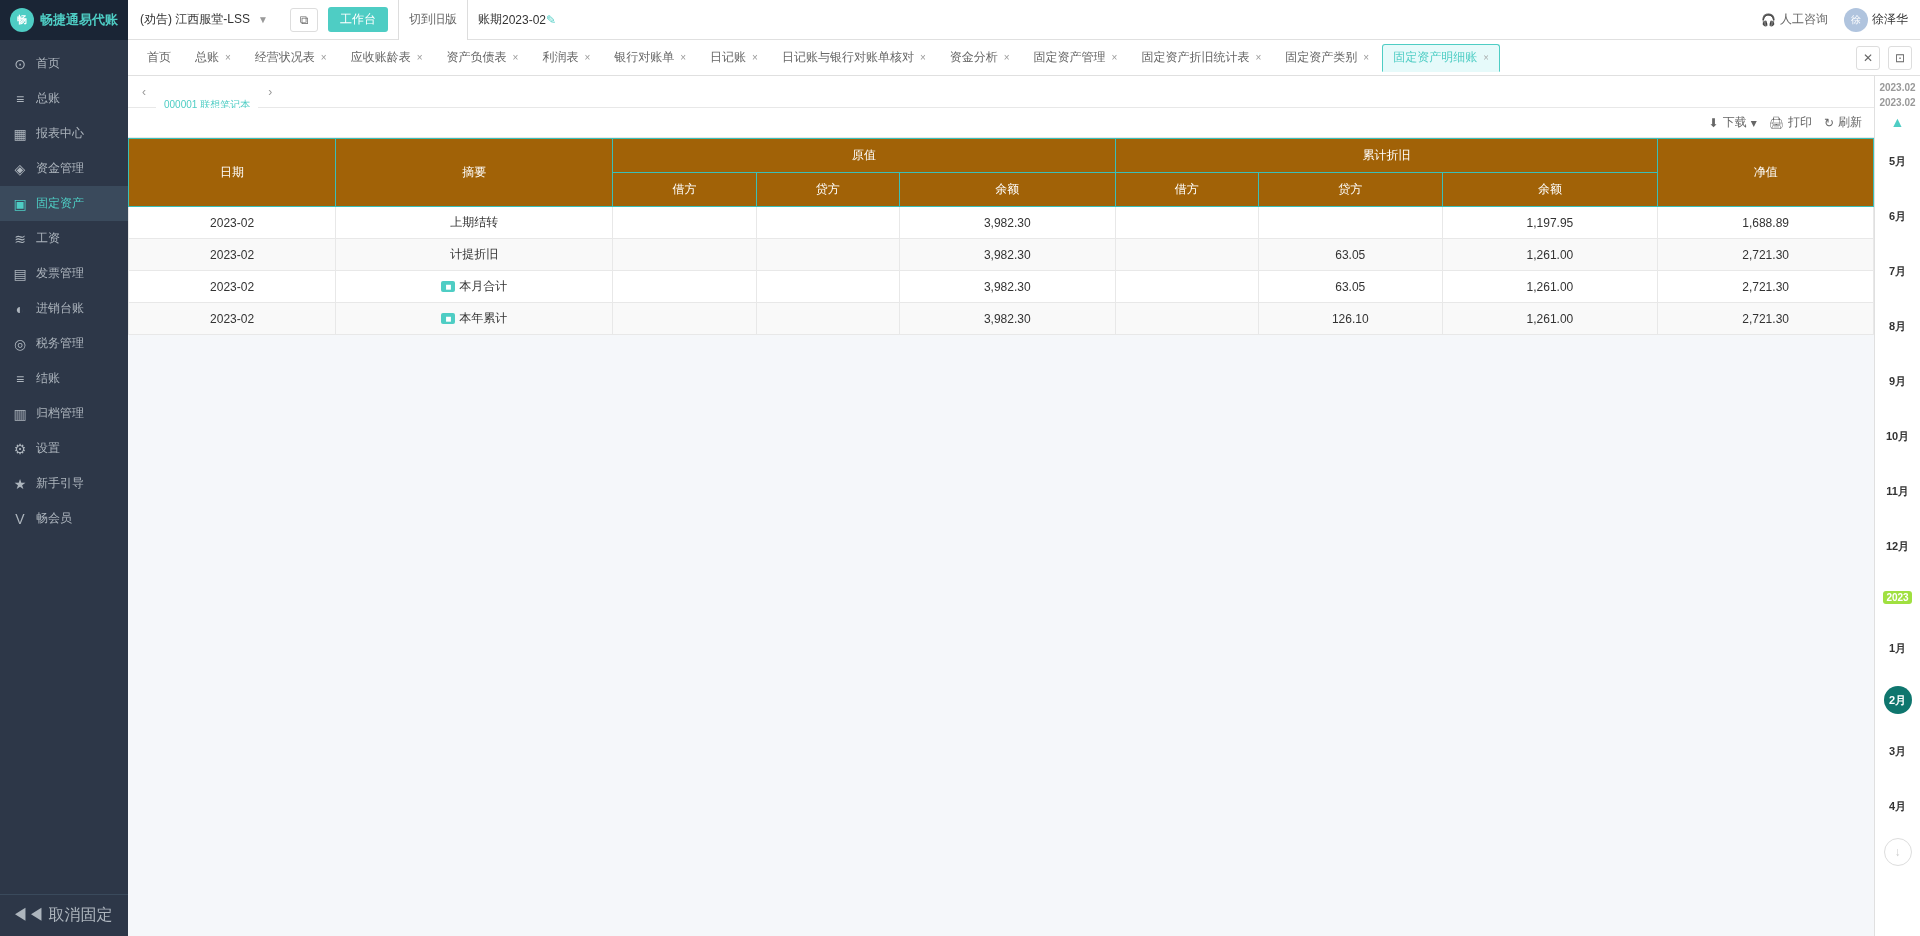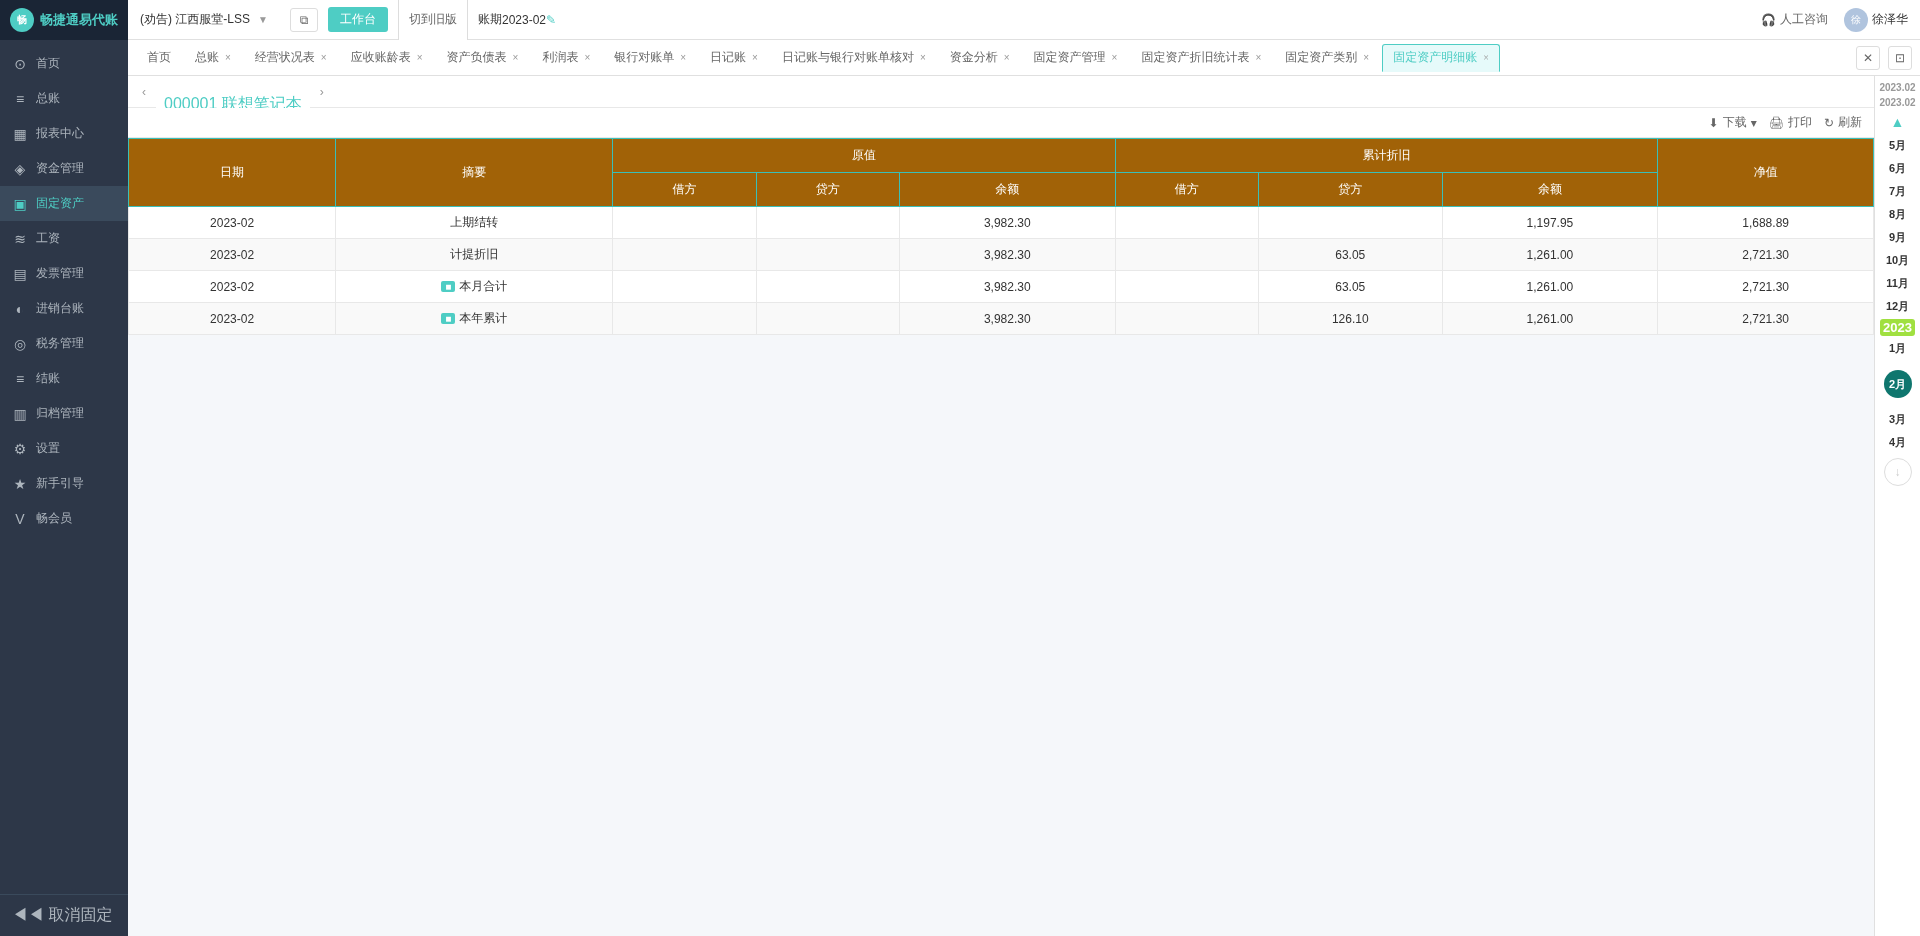"000001 联想笔记本" .sub-nav-item { font-size: 16px -> 10px }
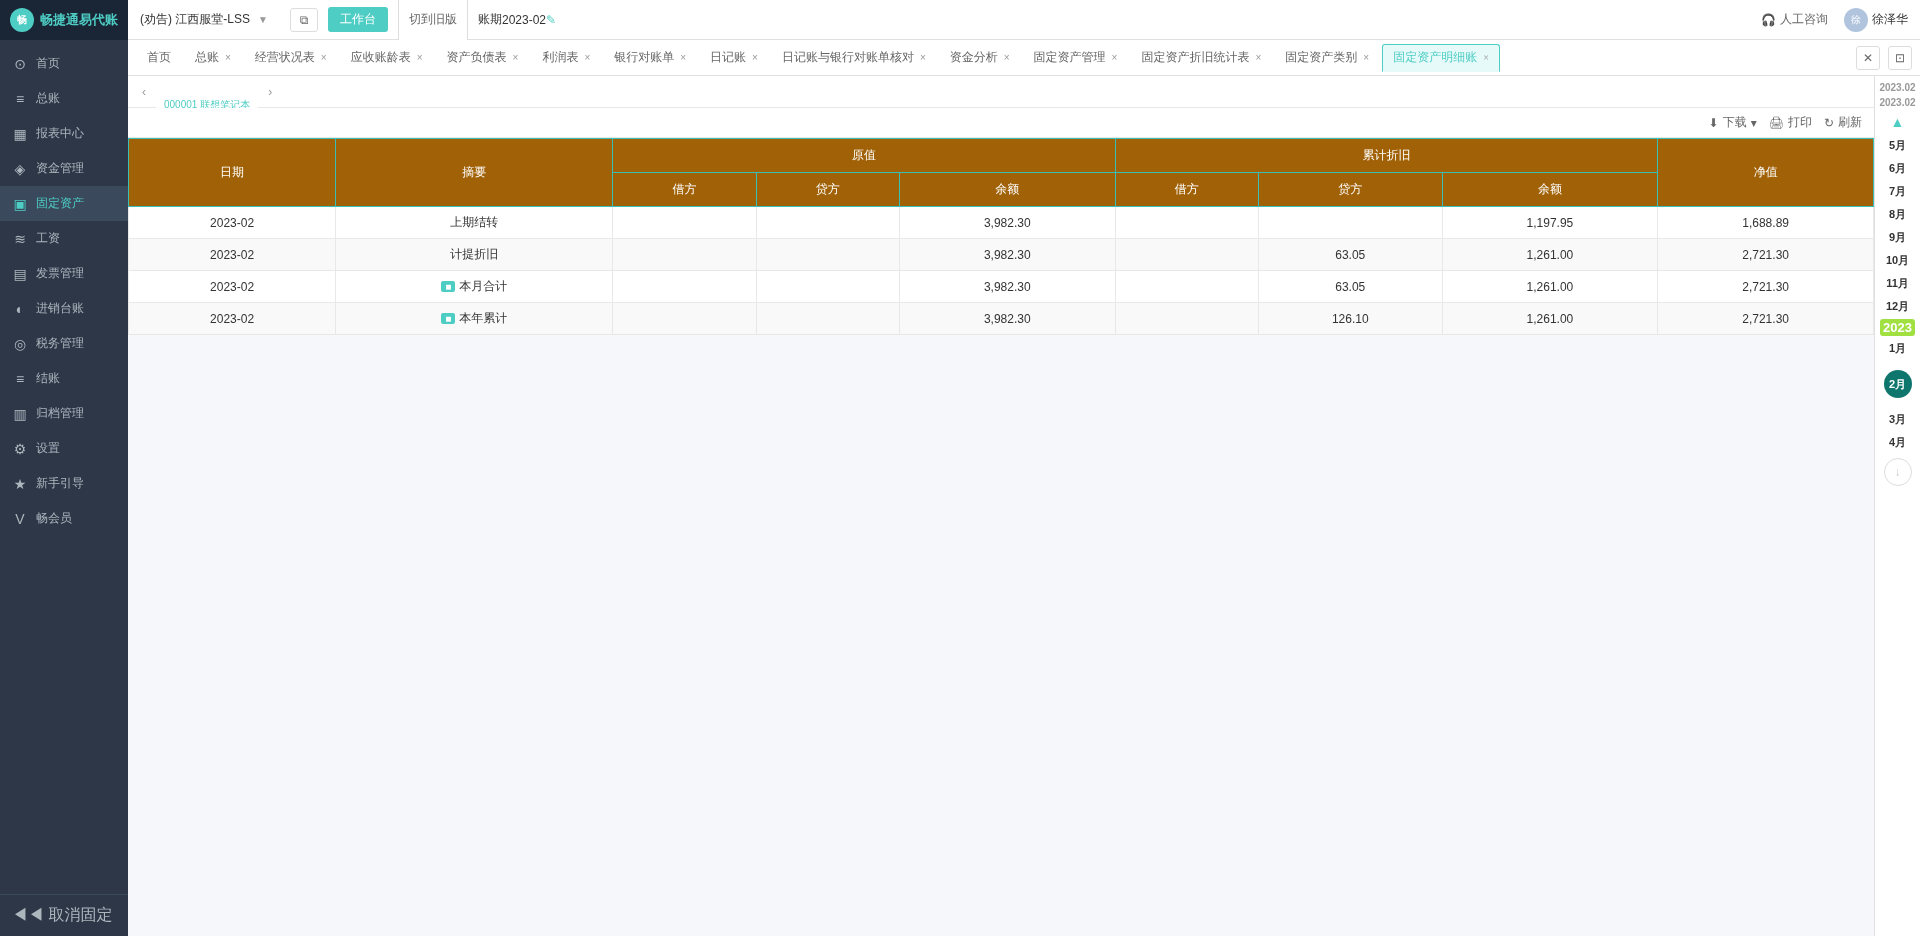"5月" .timeline-month-btn { margin: 1px 0 -> 17px 0 }
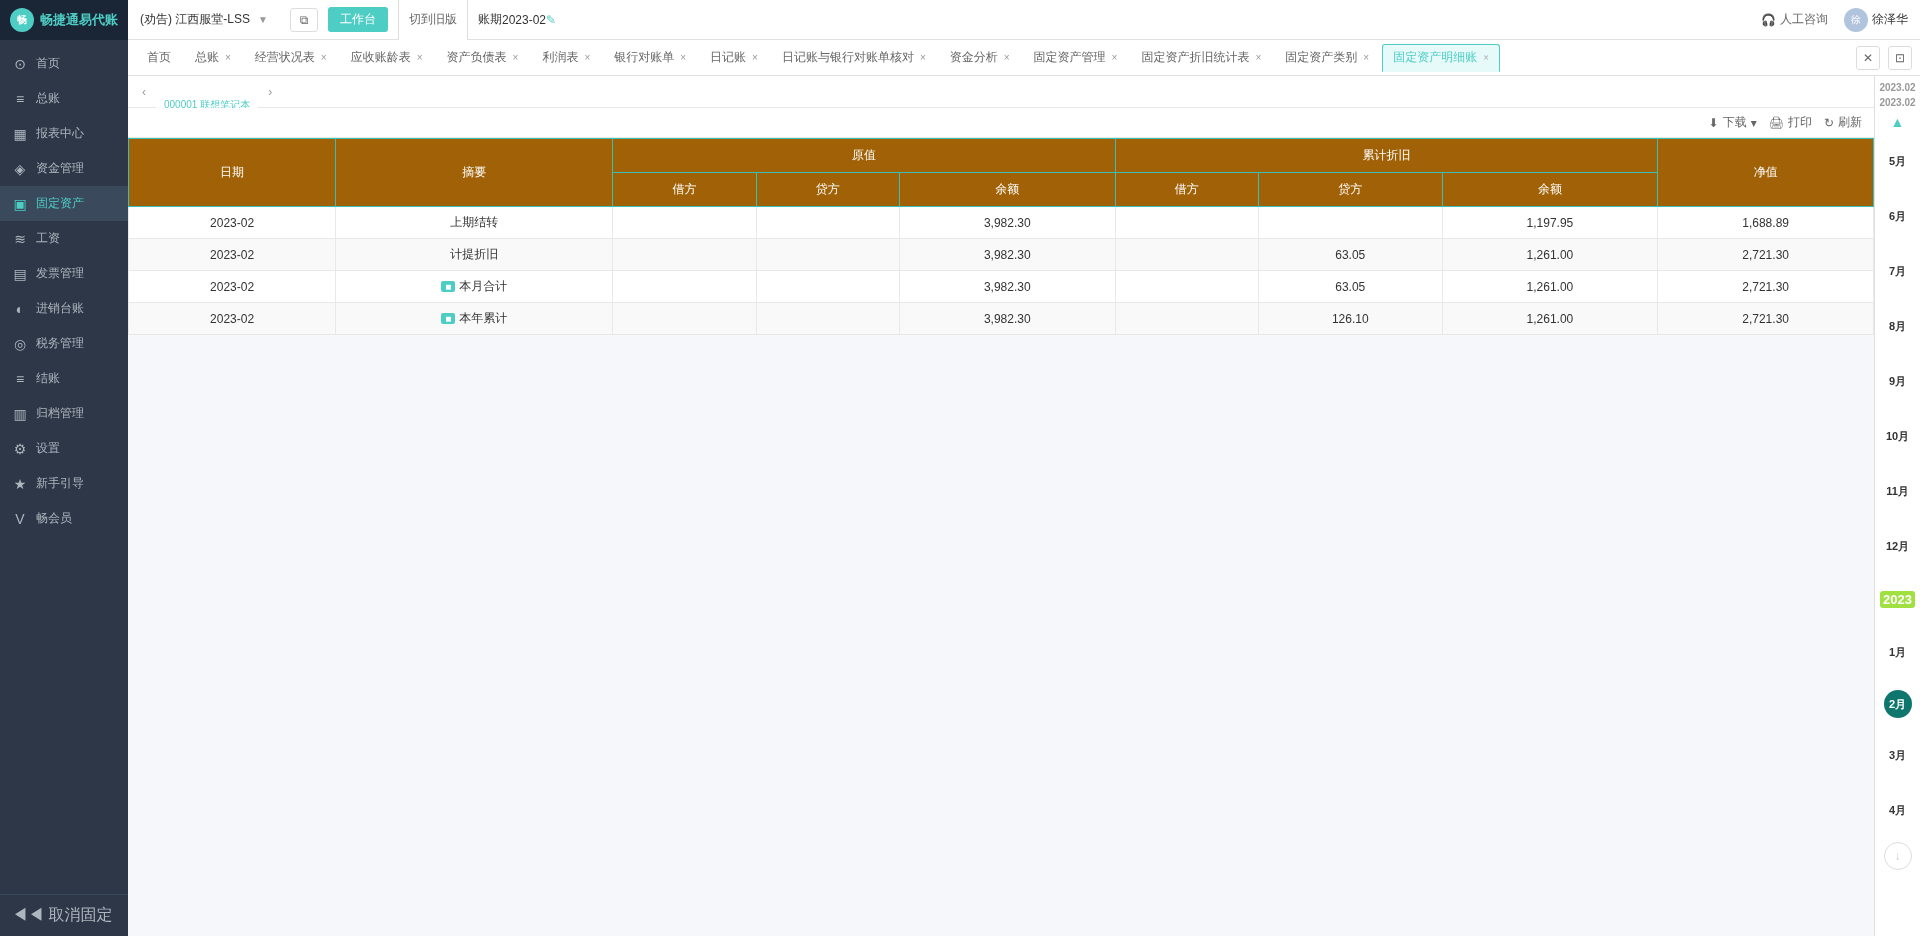"2023" .timeline-month-btn.year-badge { font-size: 13px -> 10px }
